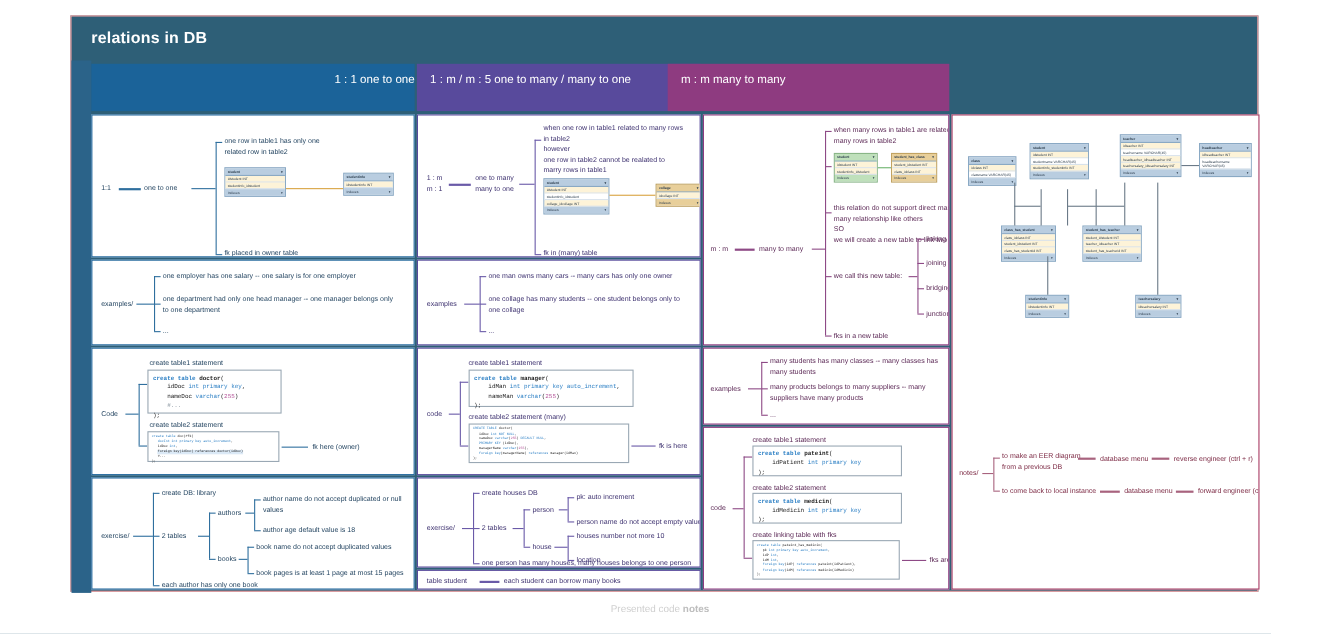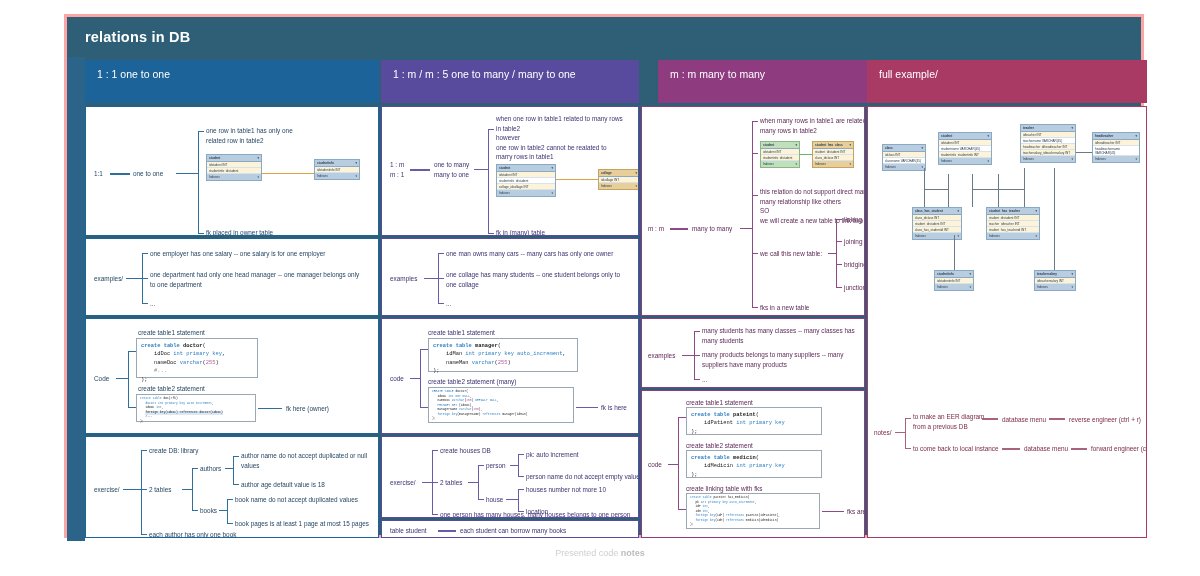"relations in DB" .sheet { border: 3px solid #fca5a5 -> 1px solid #fca5a5 }
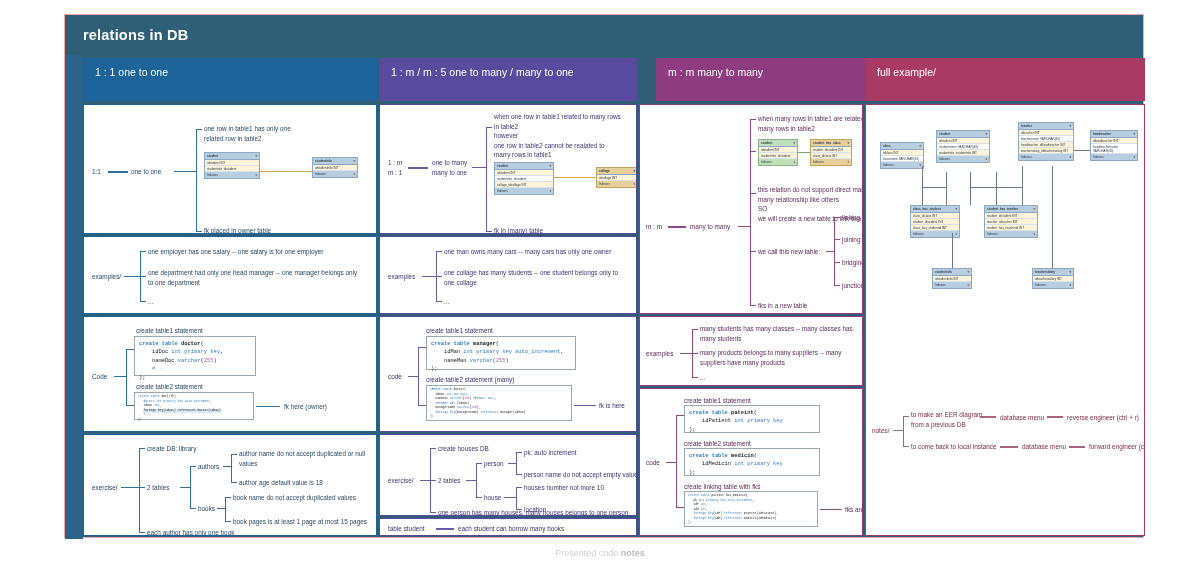"1 : 1 one to" .c1 { text-align: none -> right }
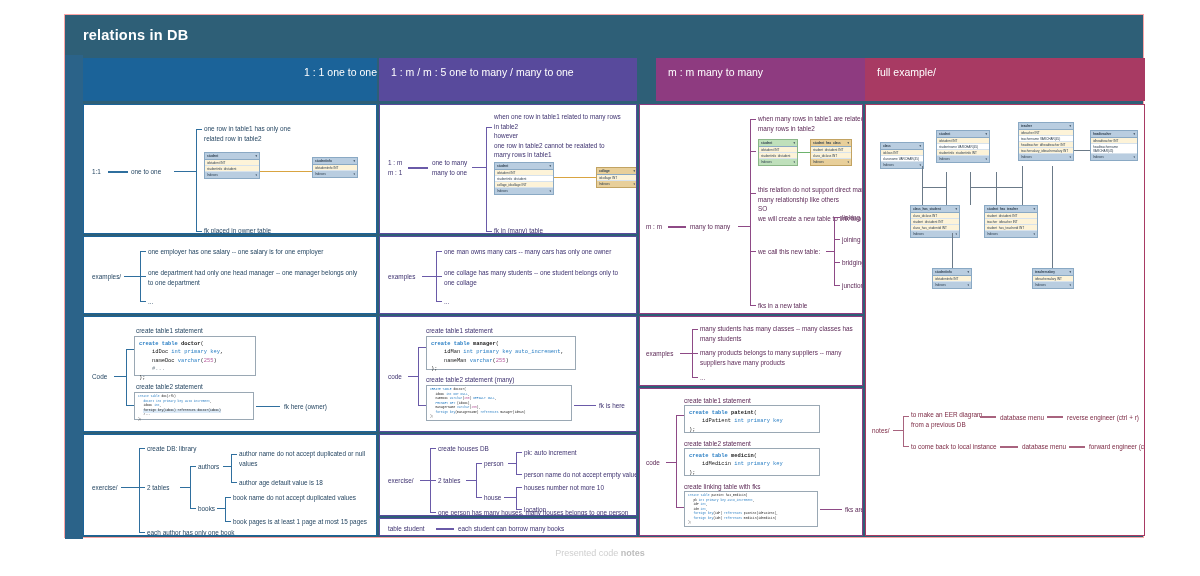"m : m many to" .c3 { left: 573px -> 524px; width: 224px -> 256px }
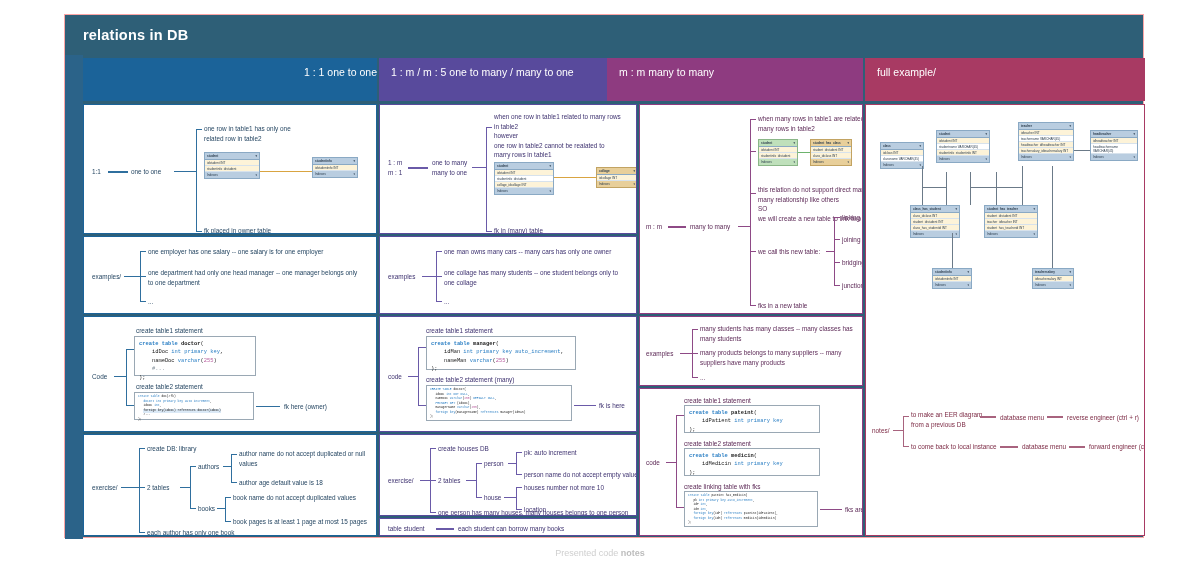"full example/" div.colhead { html: <div>full example/</div> -> none }
